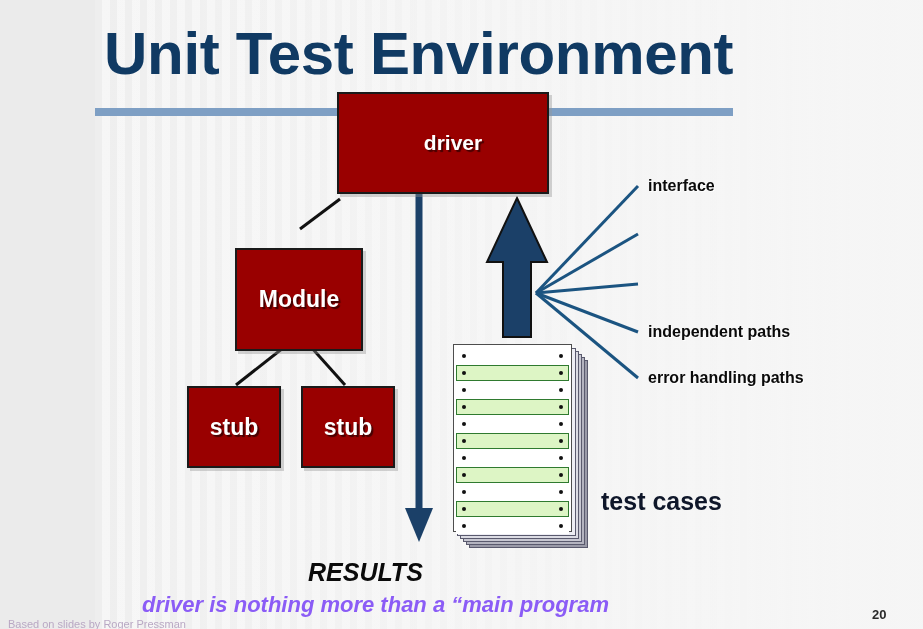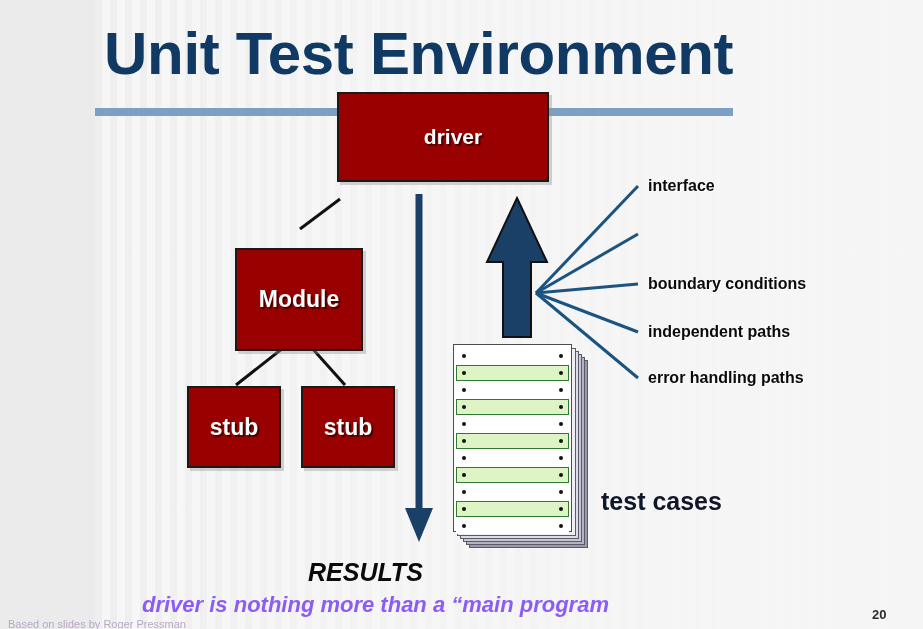"driver" #box-driver { height: 90px -> 102px }
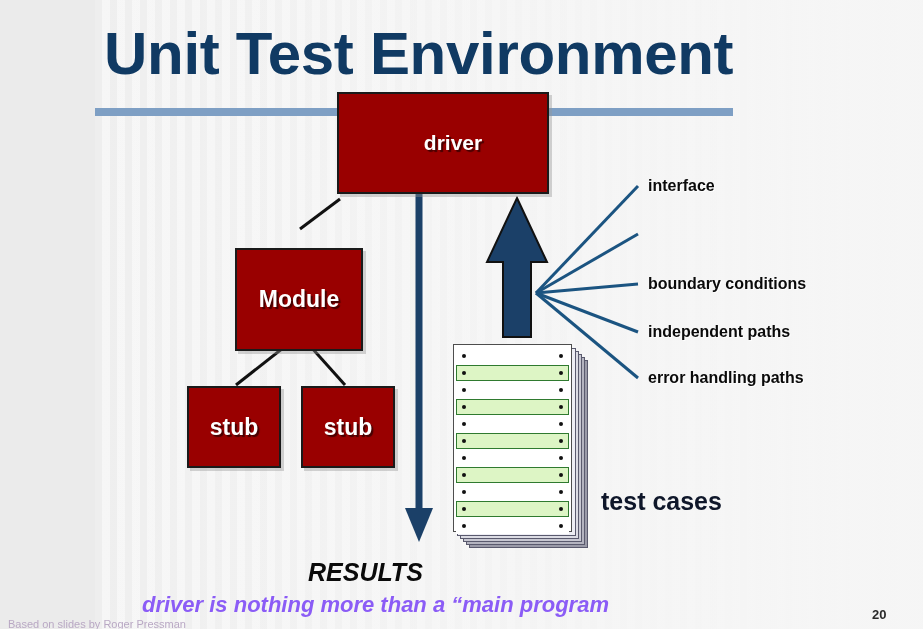"boundary conditions" div.fanlabel { html: <div>boundary conditions</div> -> none }
